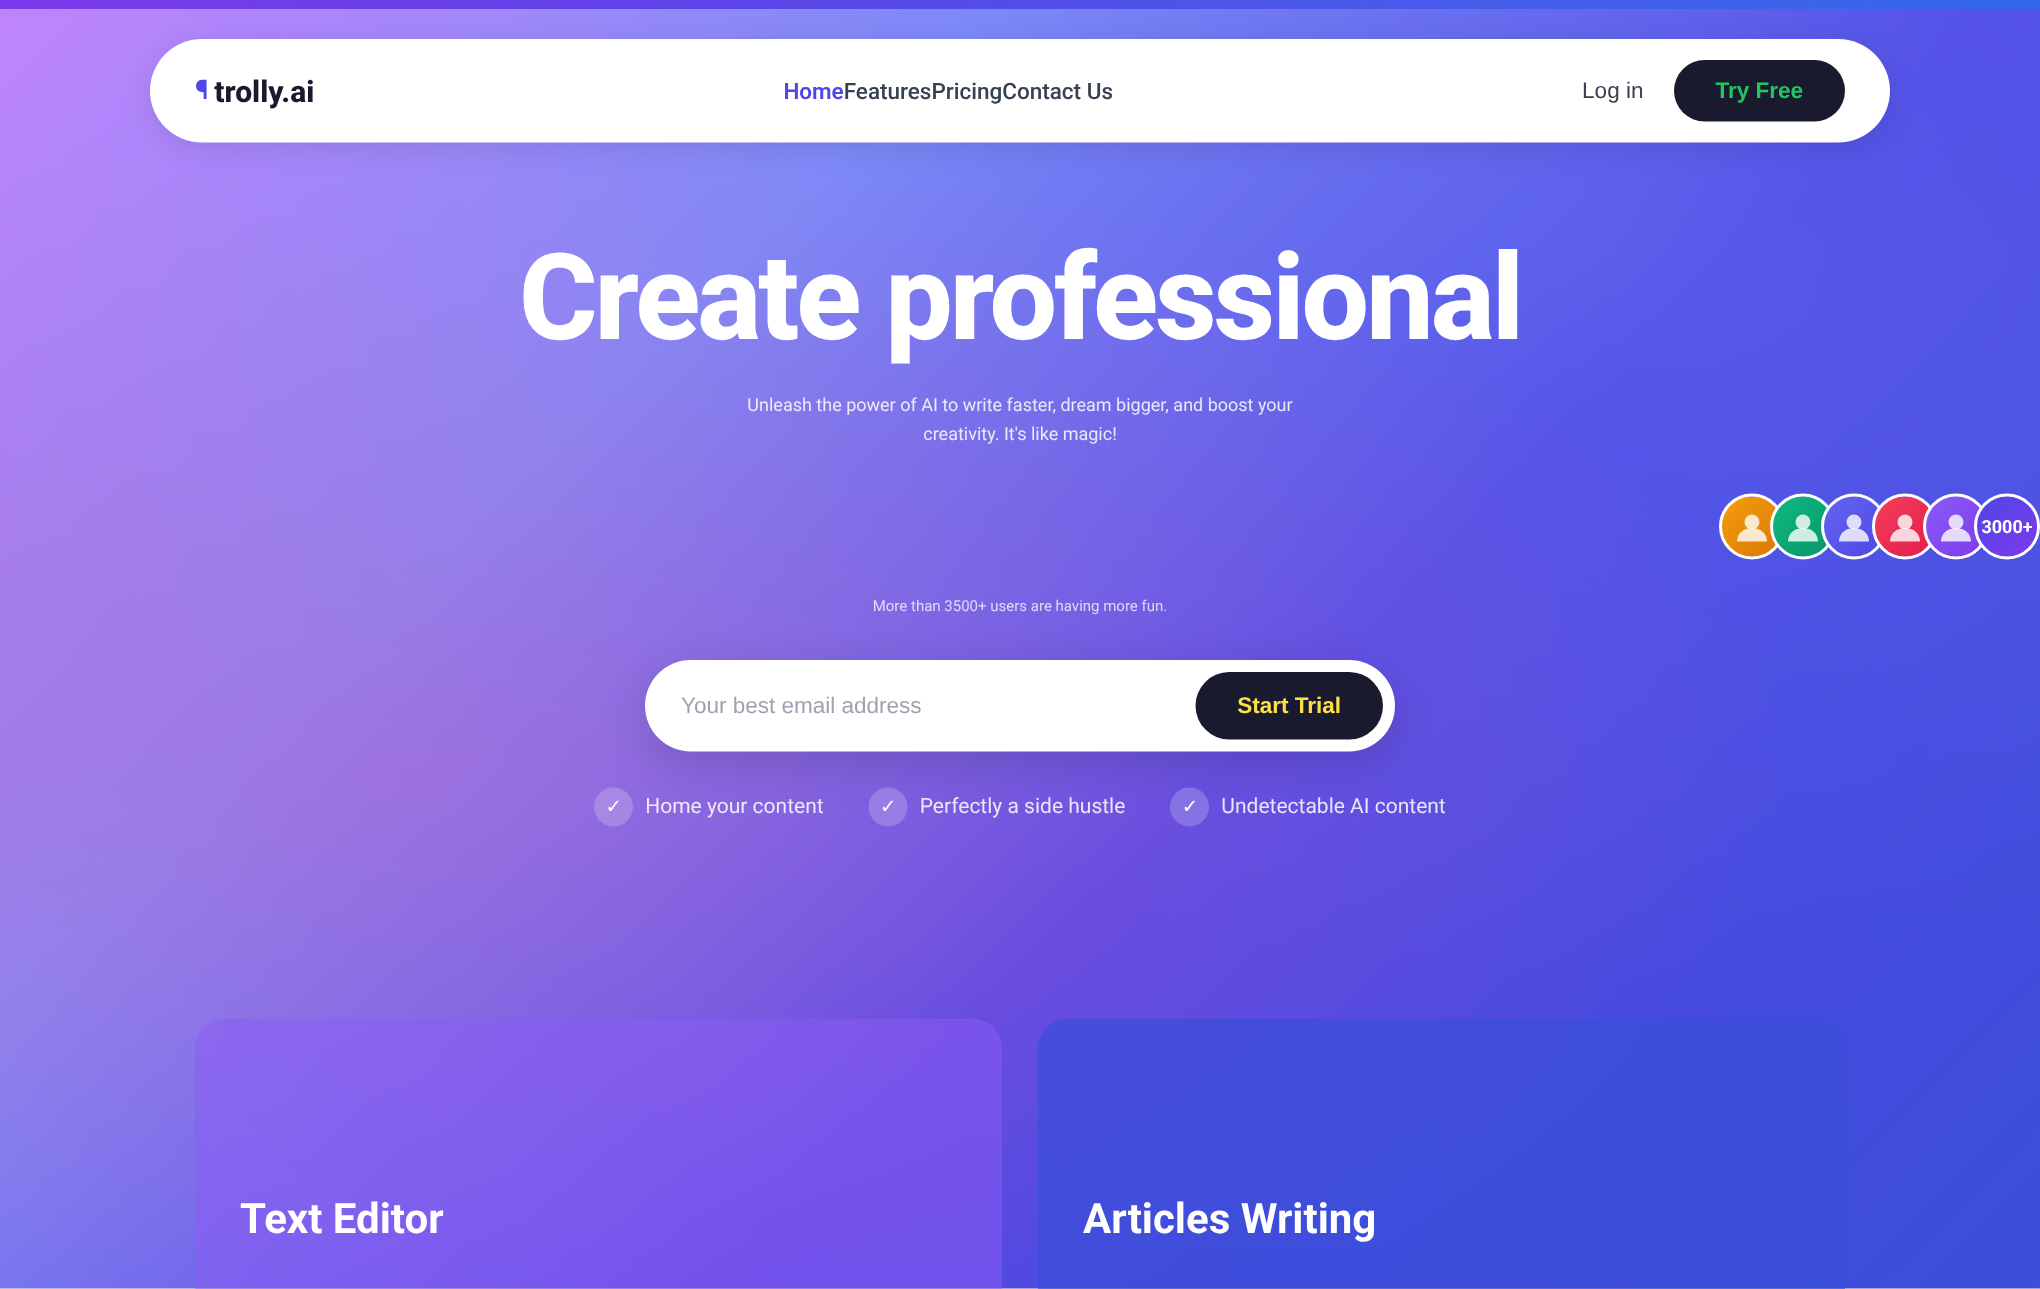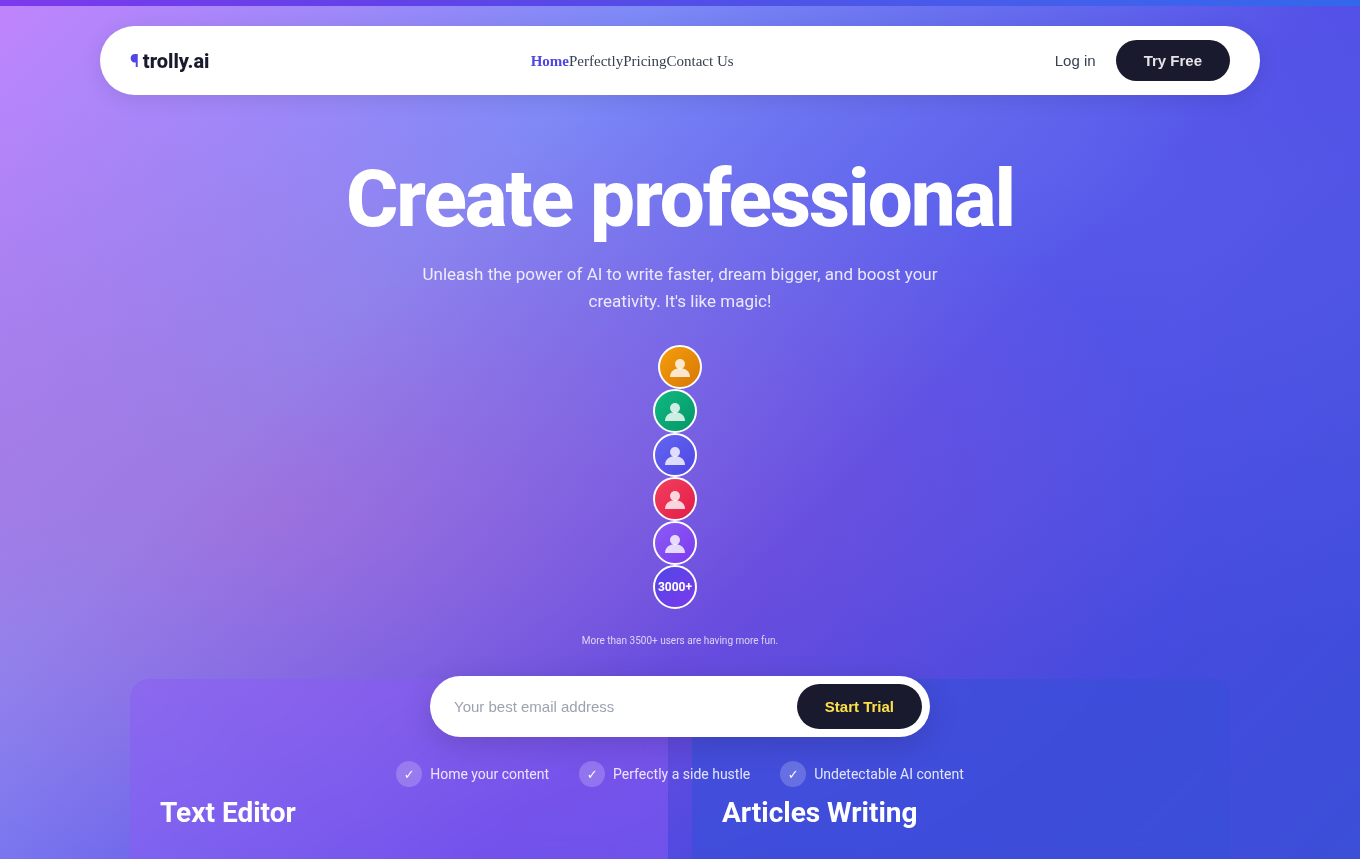"Home" .nav-links { font-family: Liberation Serif, serif -> none }
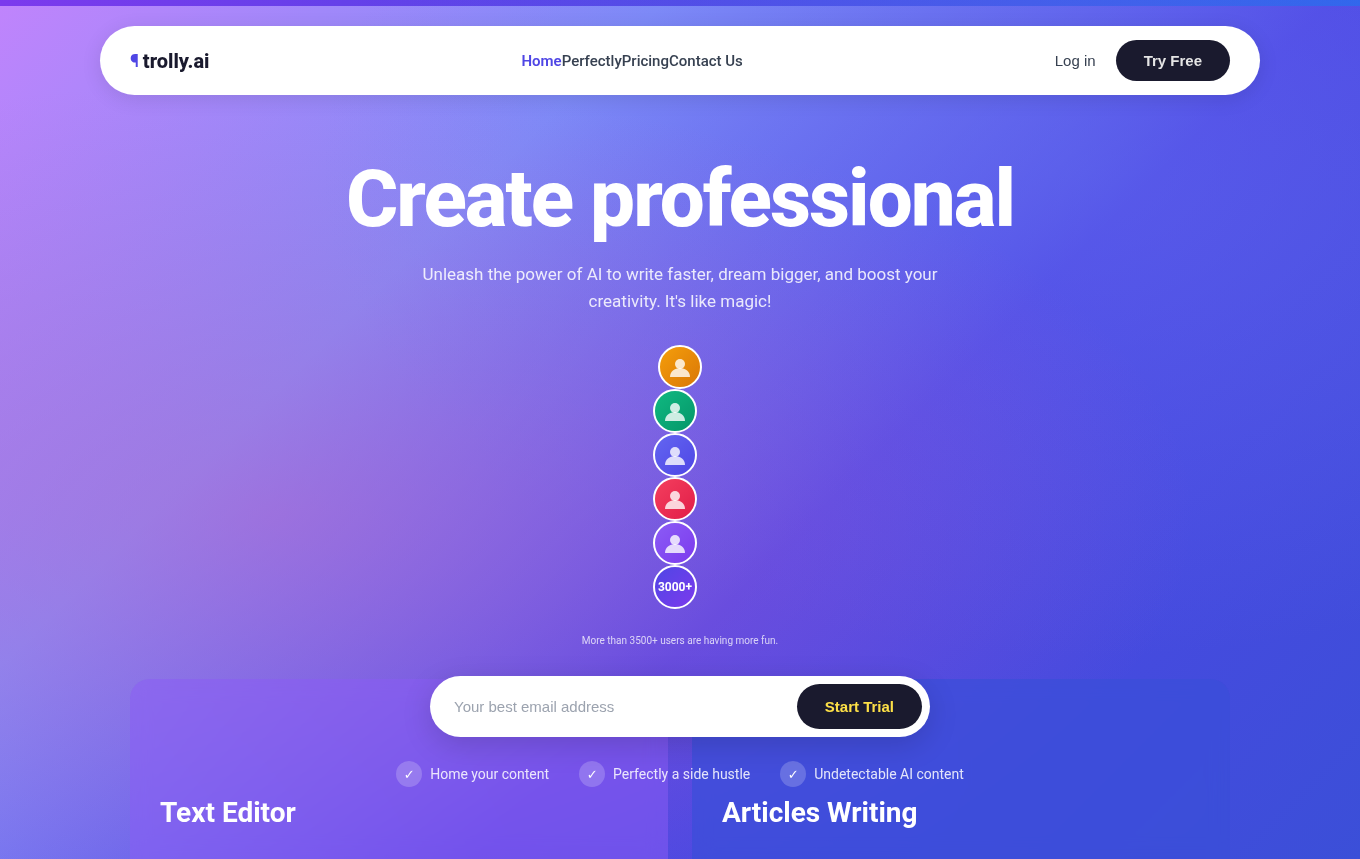"Perfectly" a { text: Perfectly -> Features }
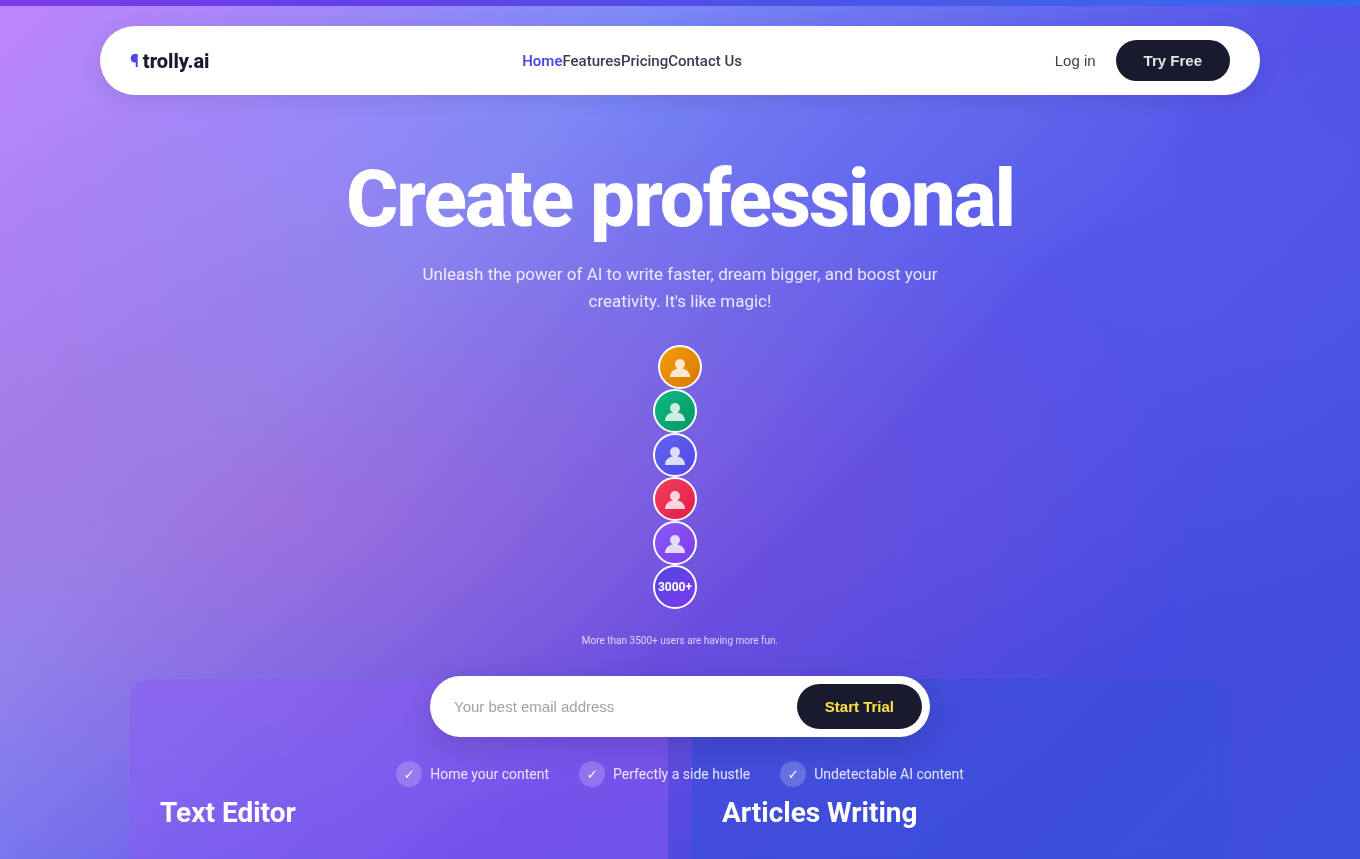"Try Free" .try-free-btn { color: #e5e5e5 -> #22c55e }
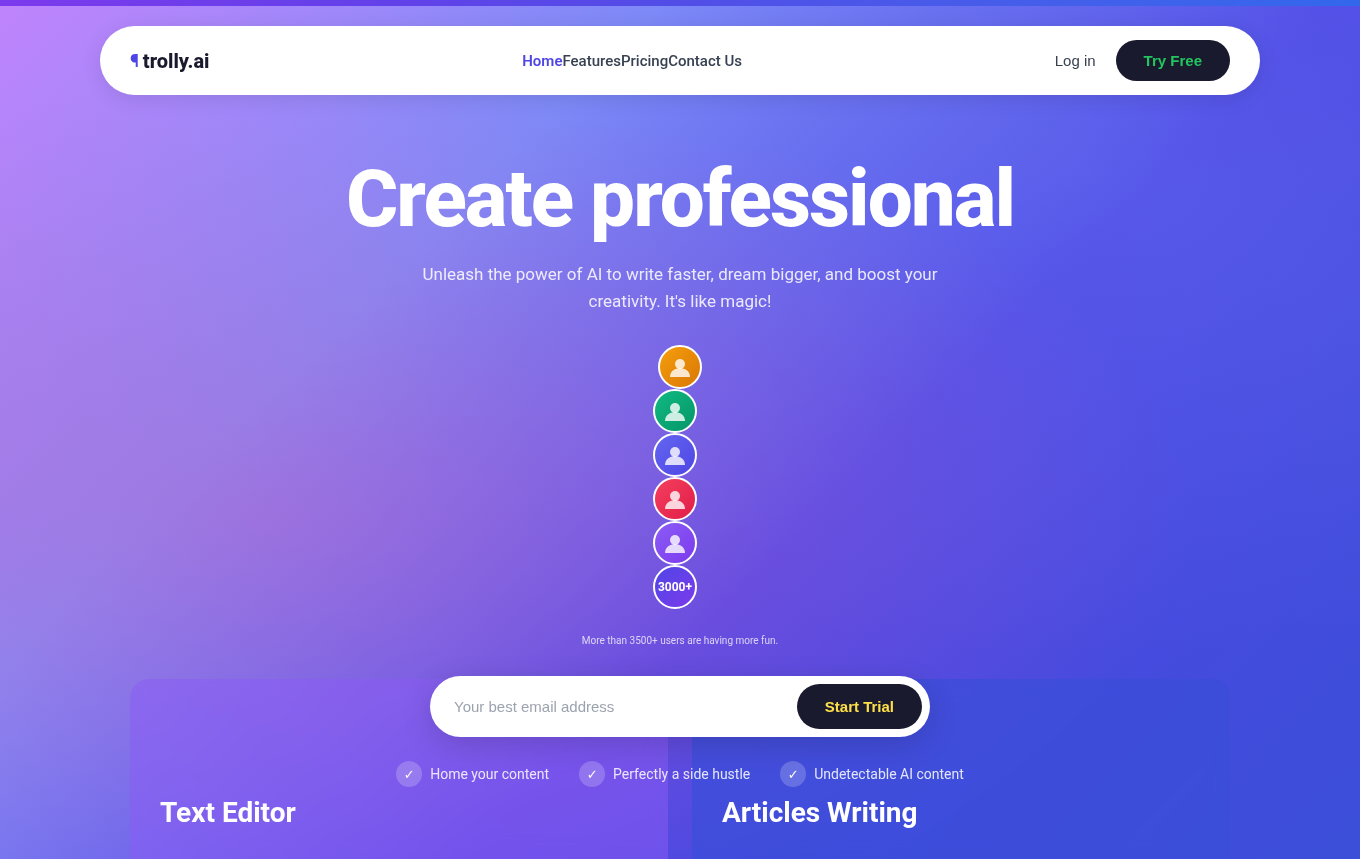"Unleash the power of AI" .hero-subtitle { font-size: 17px -> 12px }
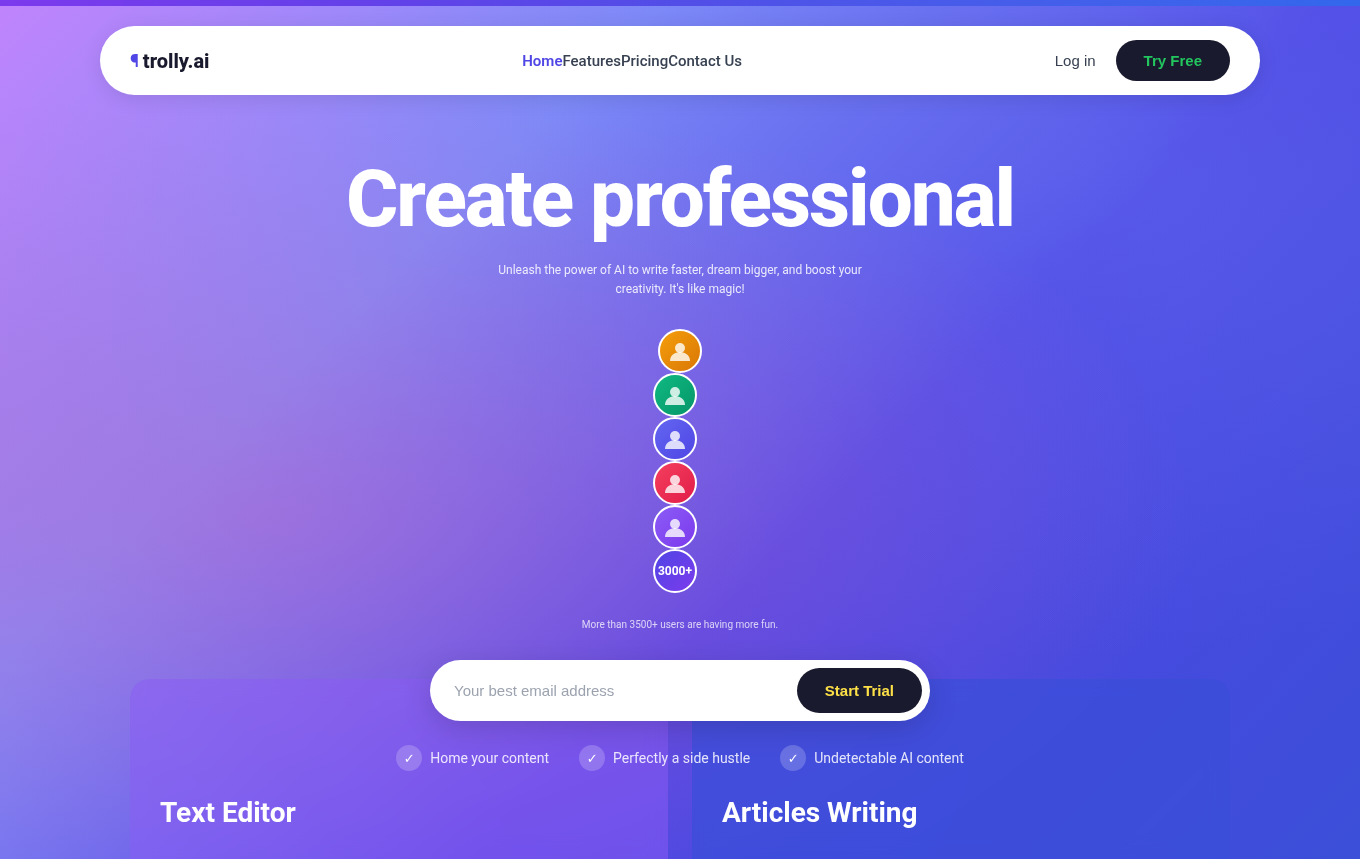"3000+" .avatars-row { flex-direction: column -> none }
